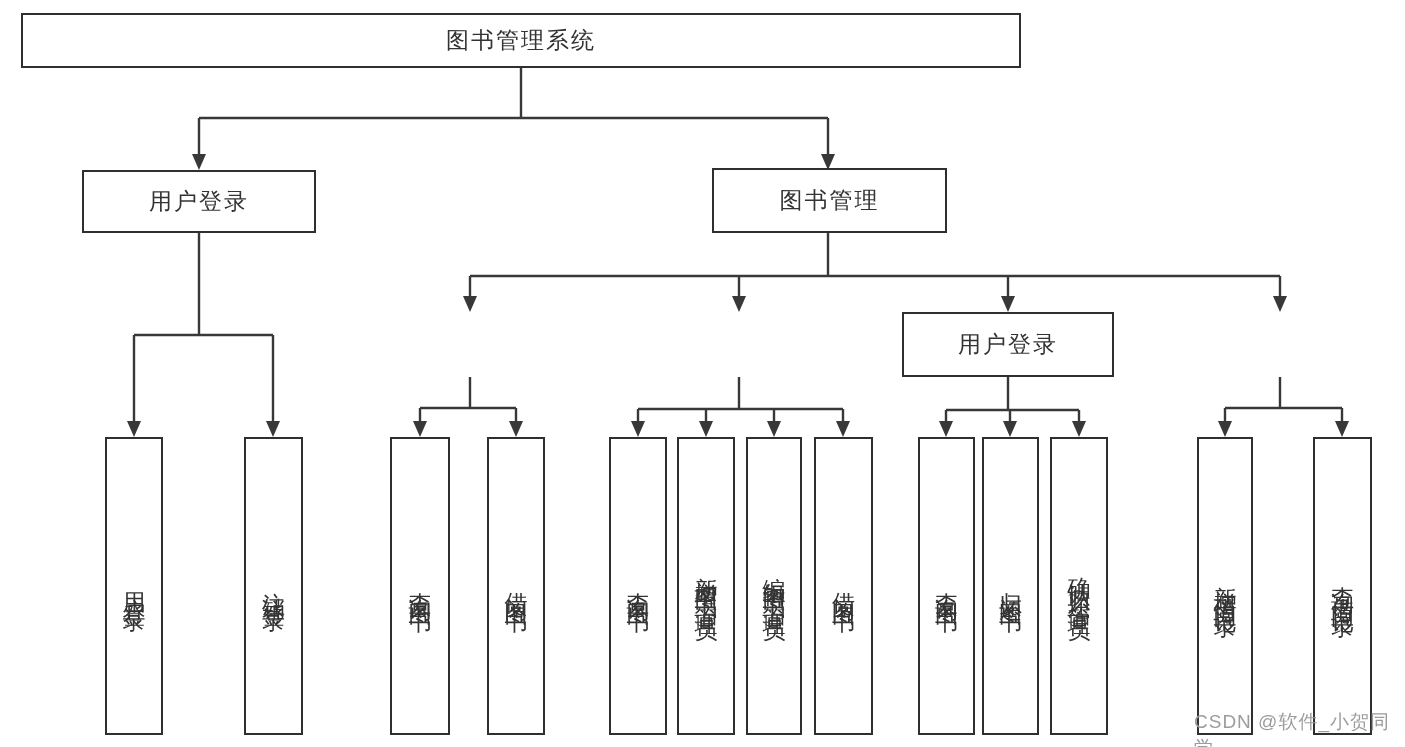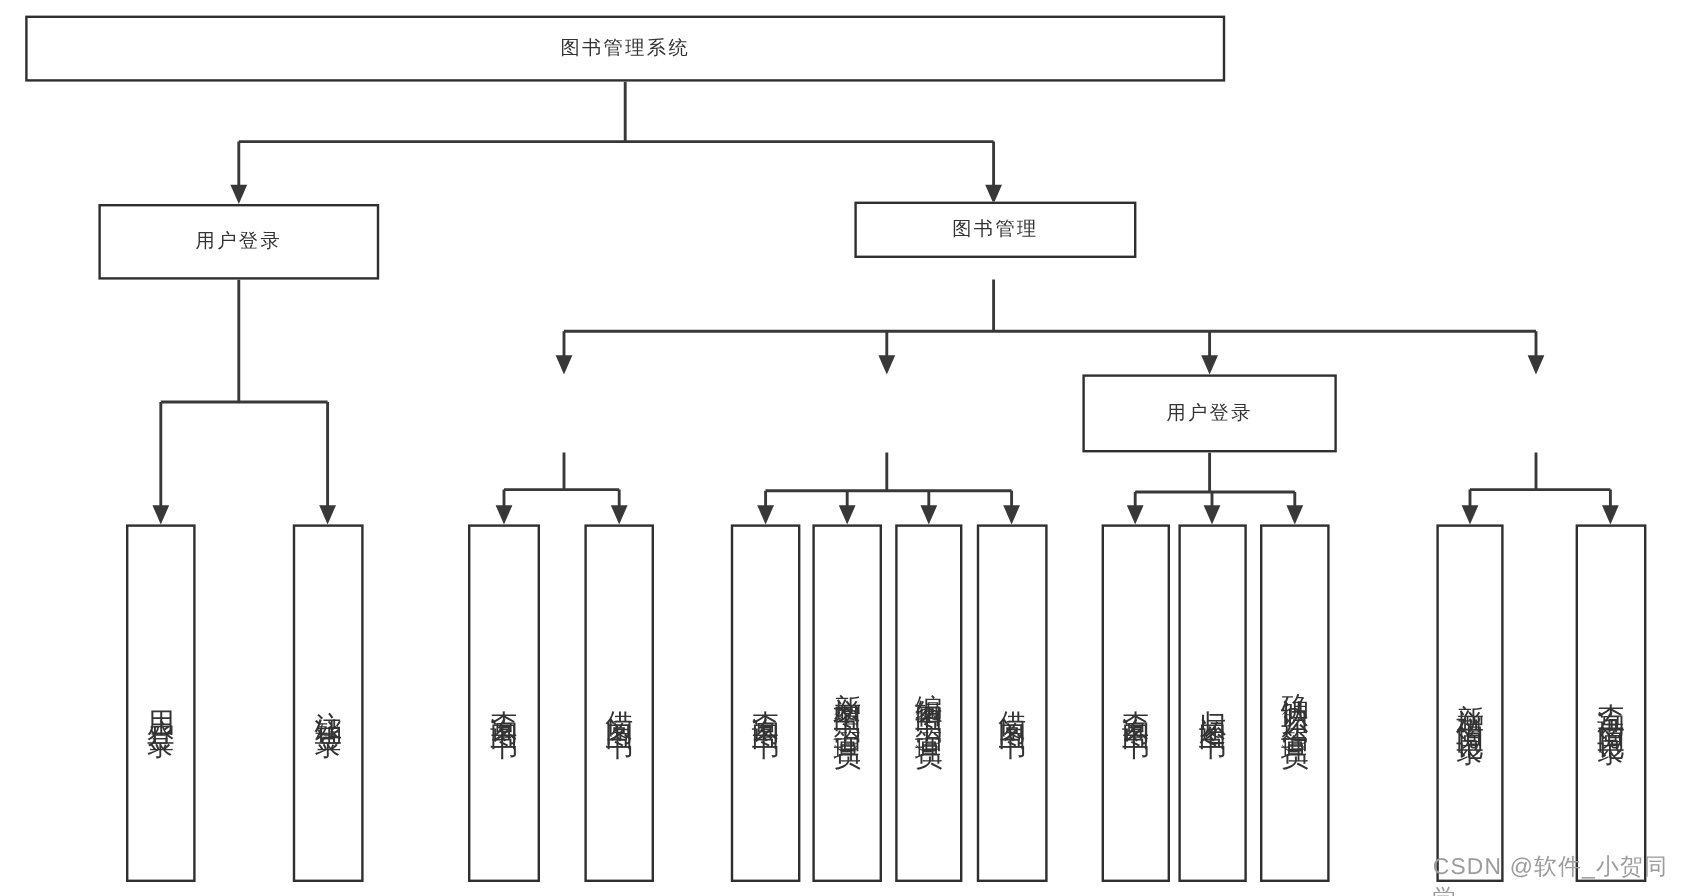"图书管理系统" .h { font-size: 16px -> 23px }
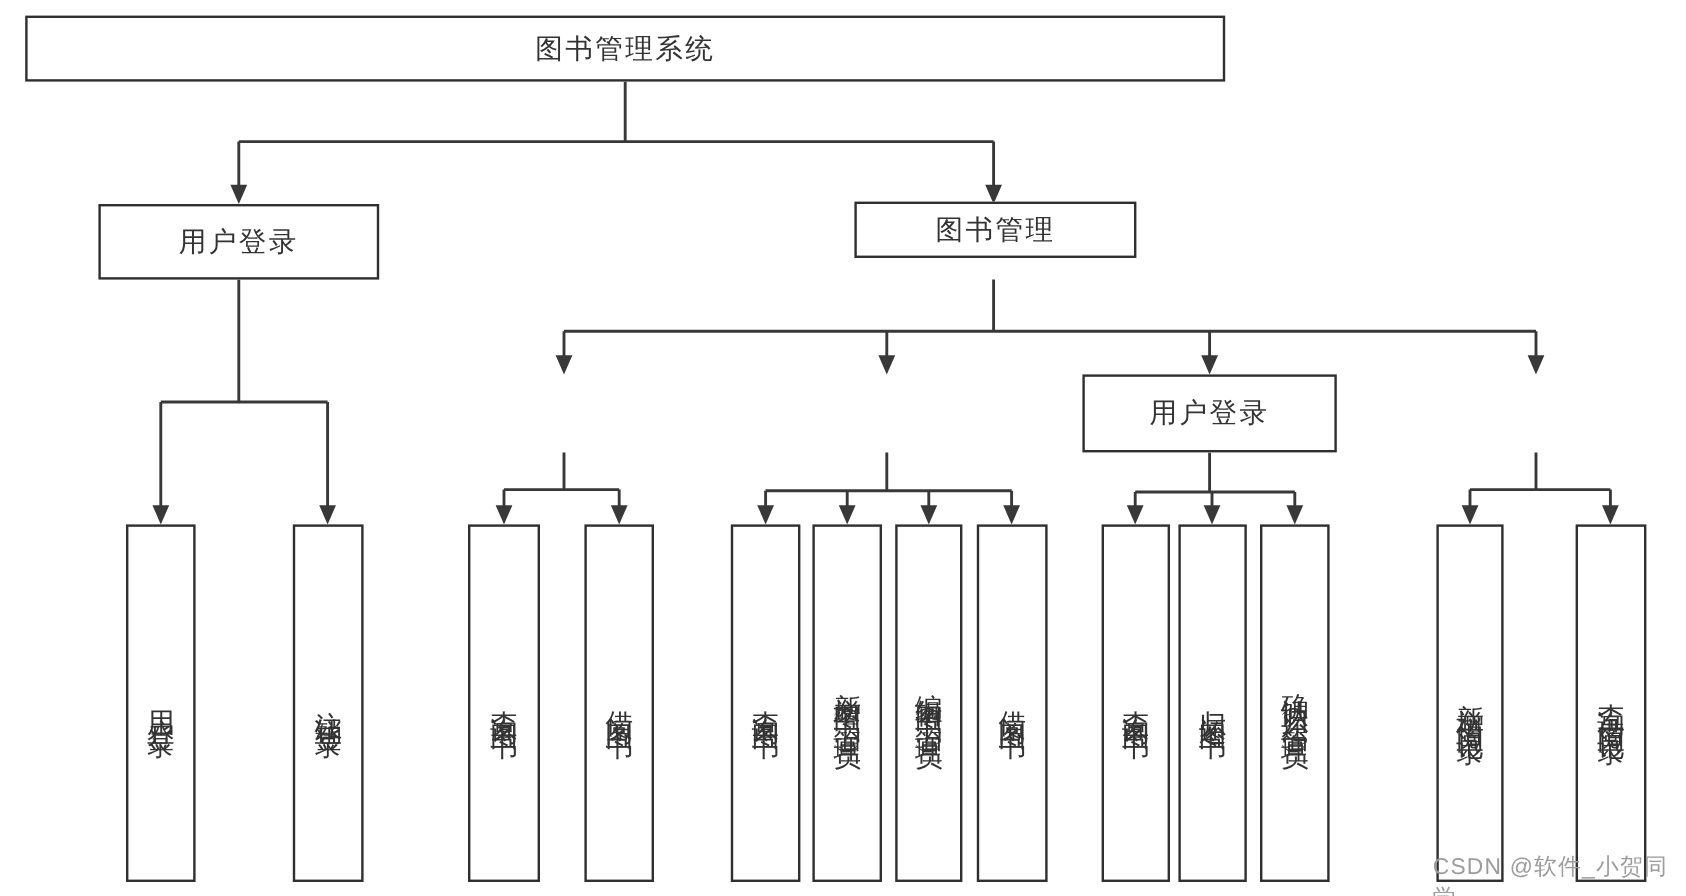"图书管理" div.node { height: 47px -> 65px }
